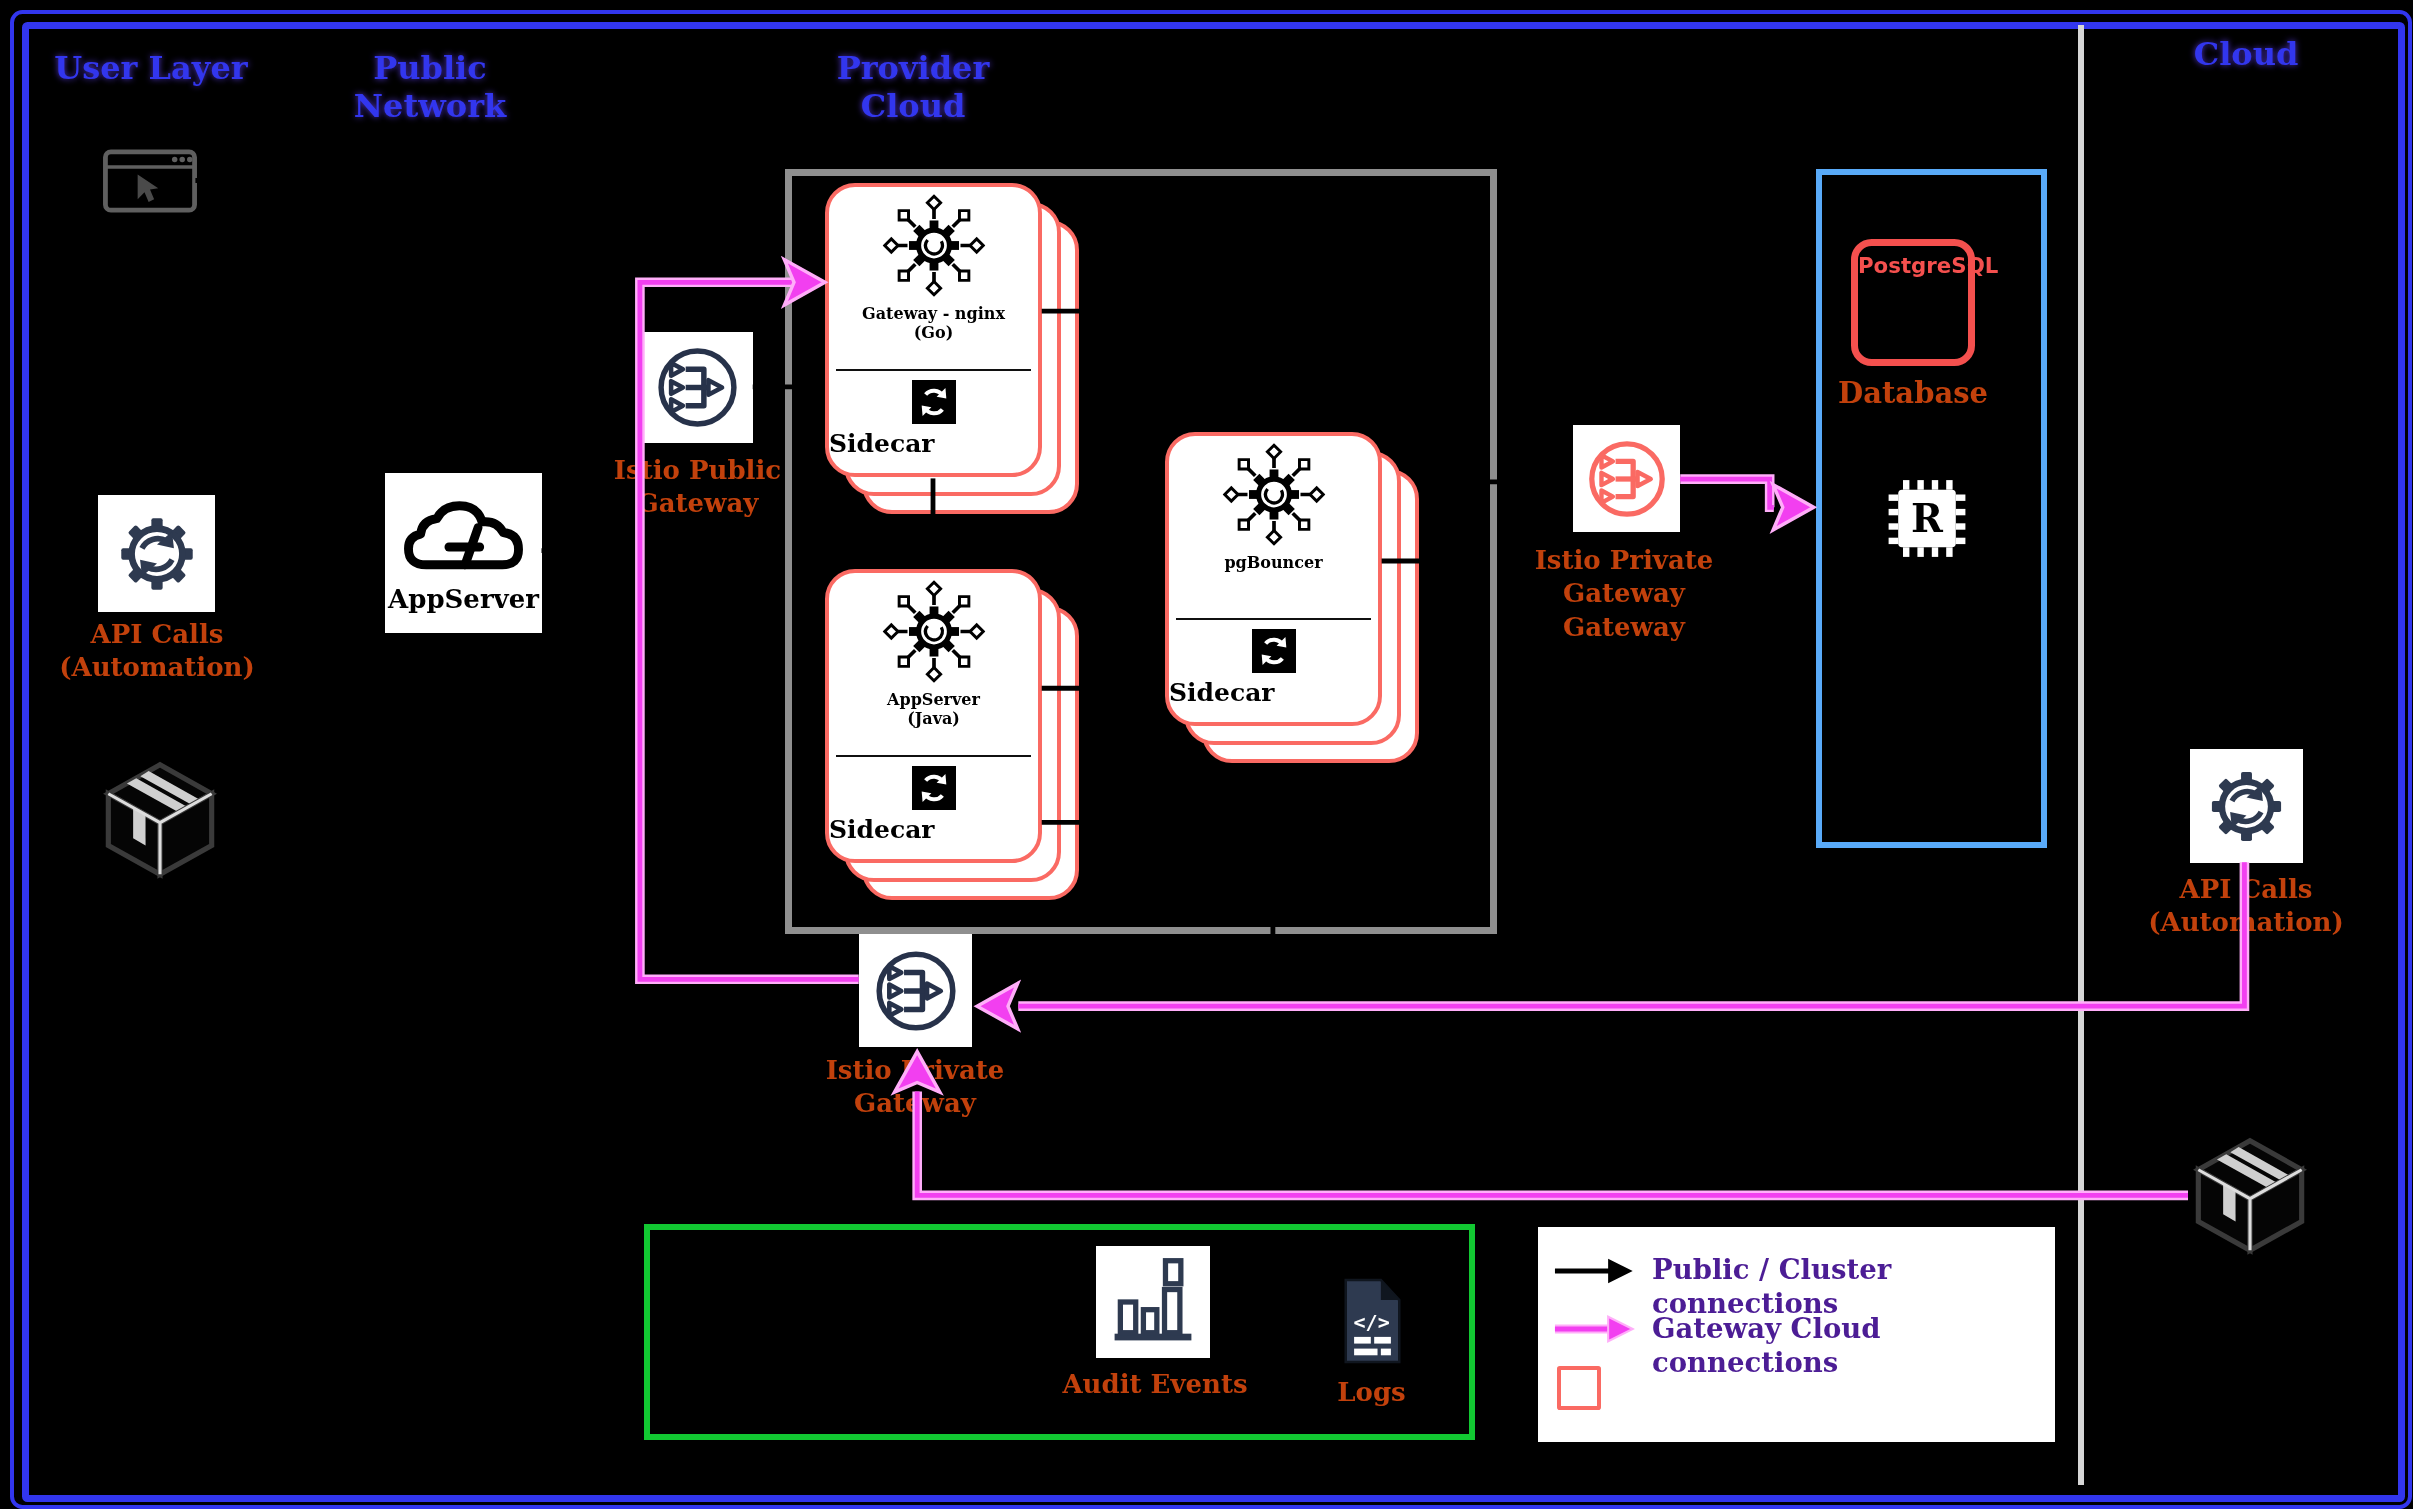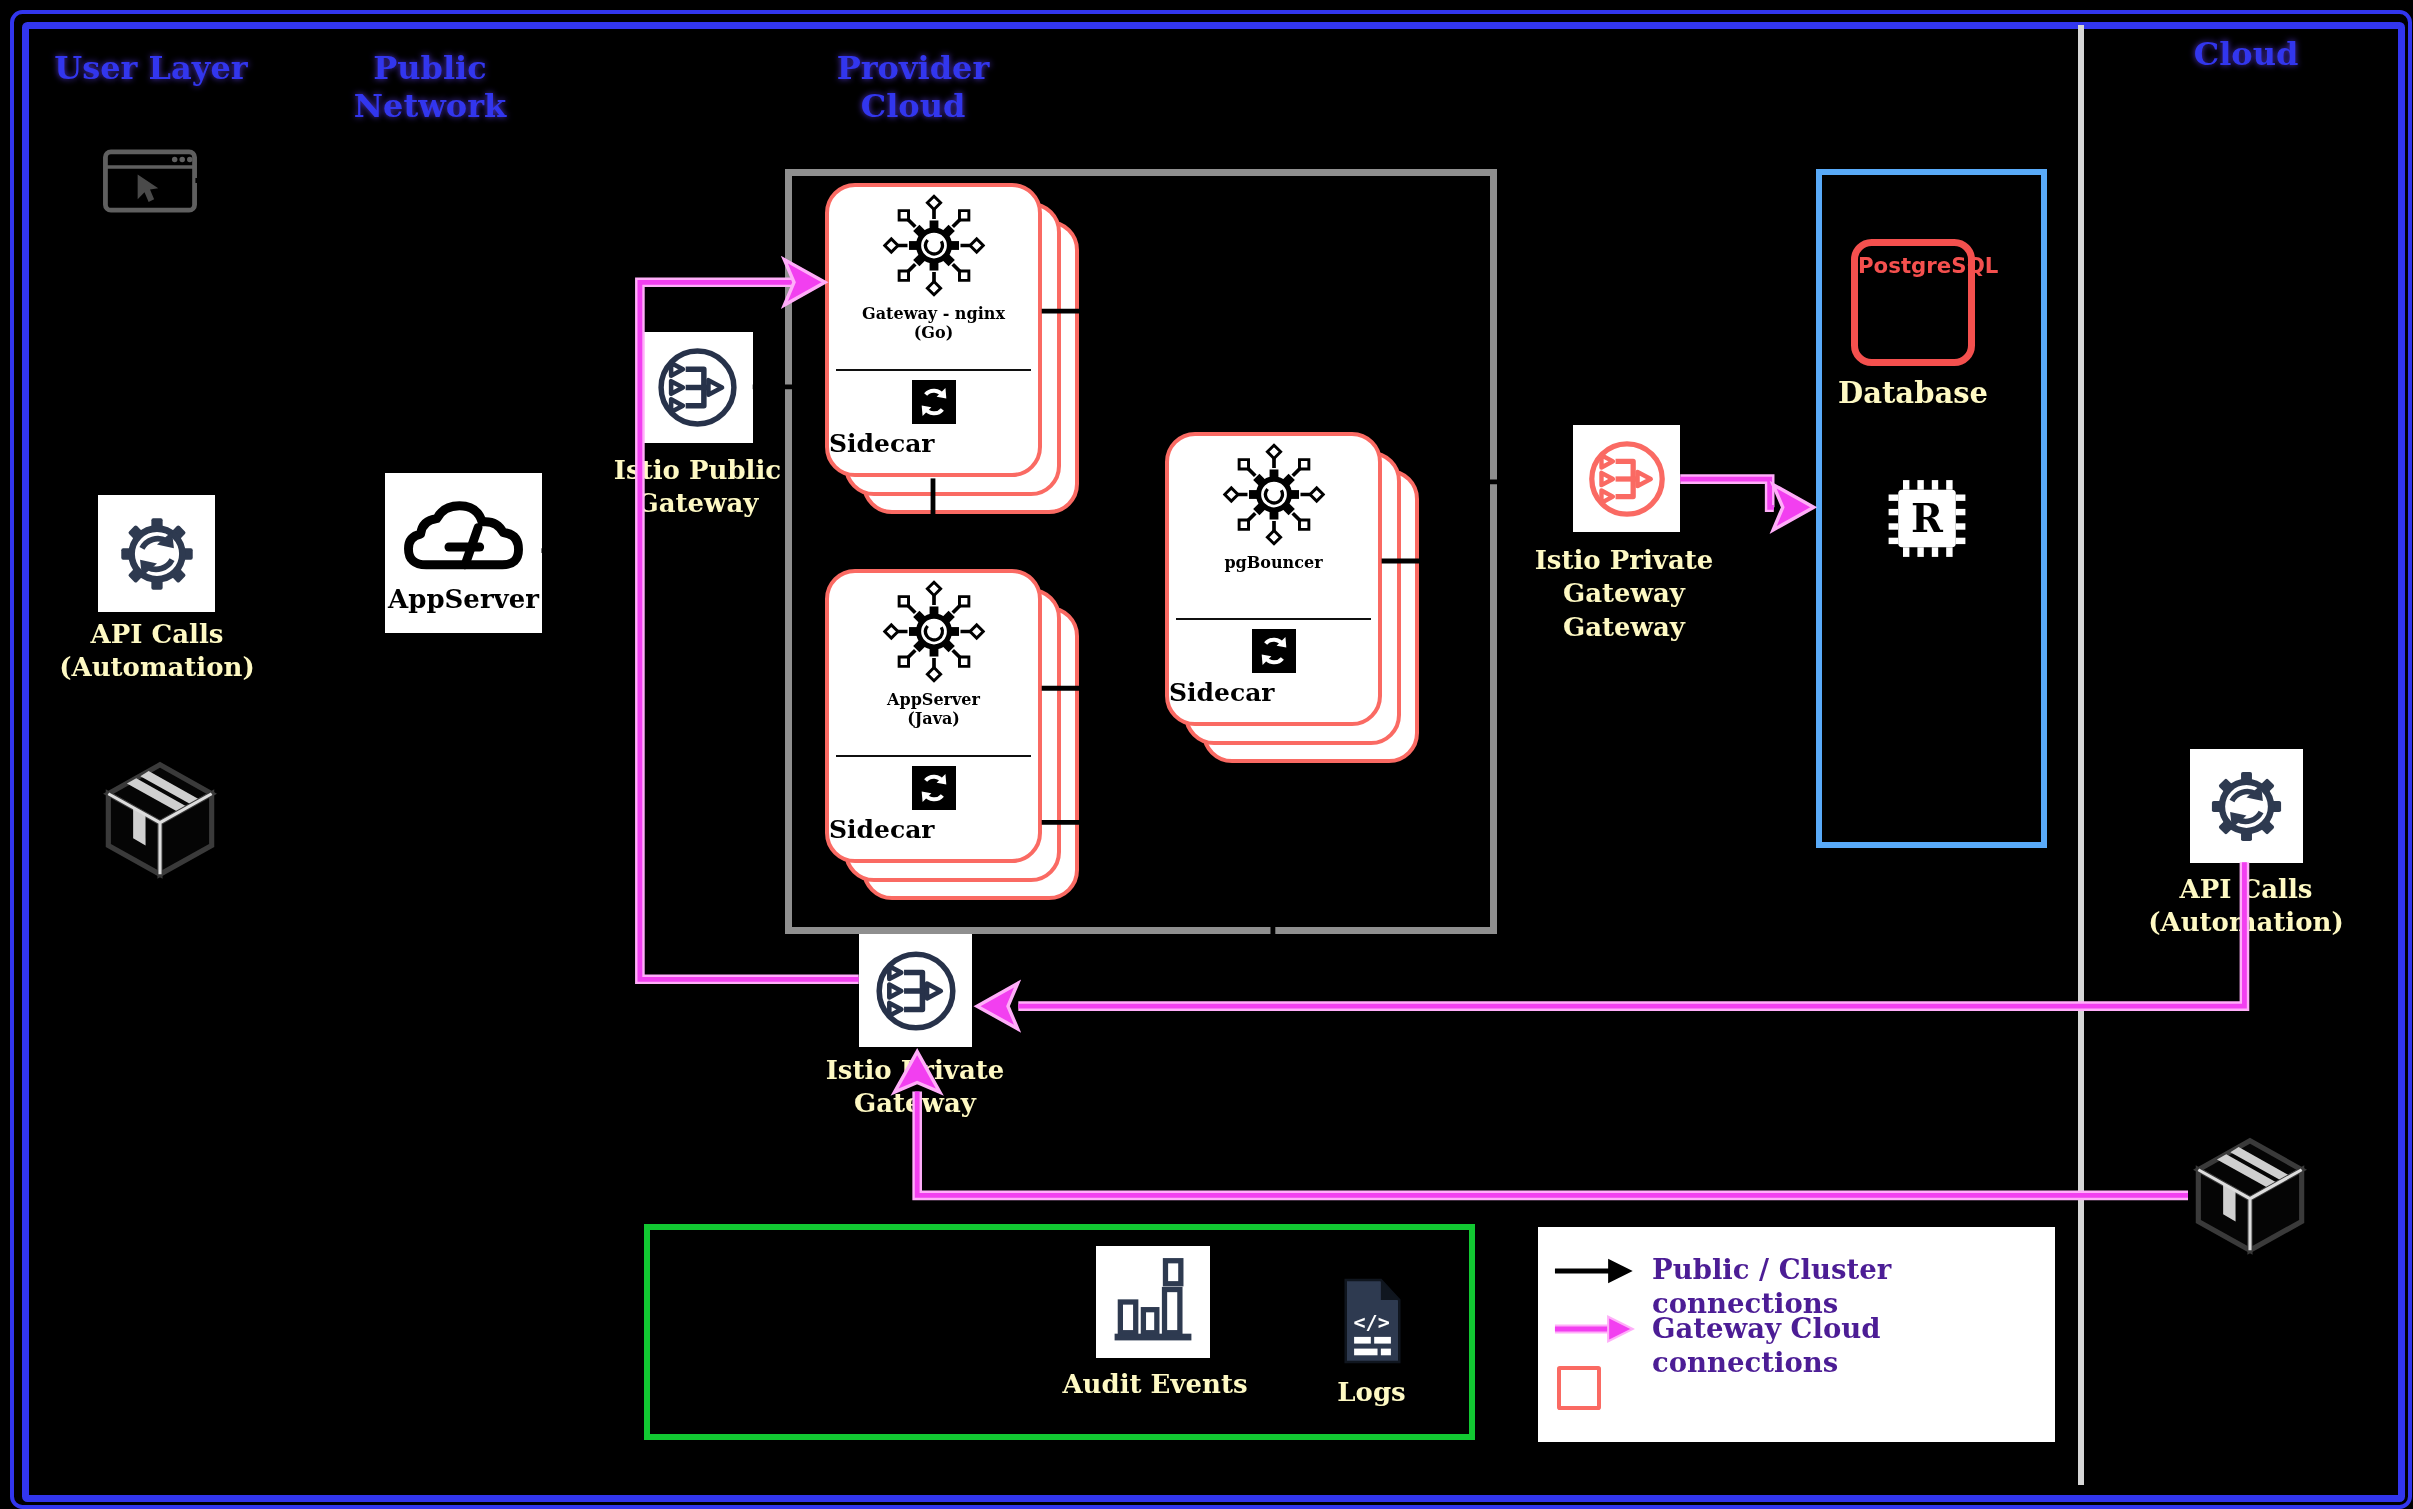"Database" .lbl { color: #fef9c3 -> #c2410c }
